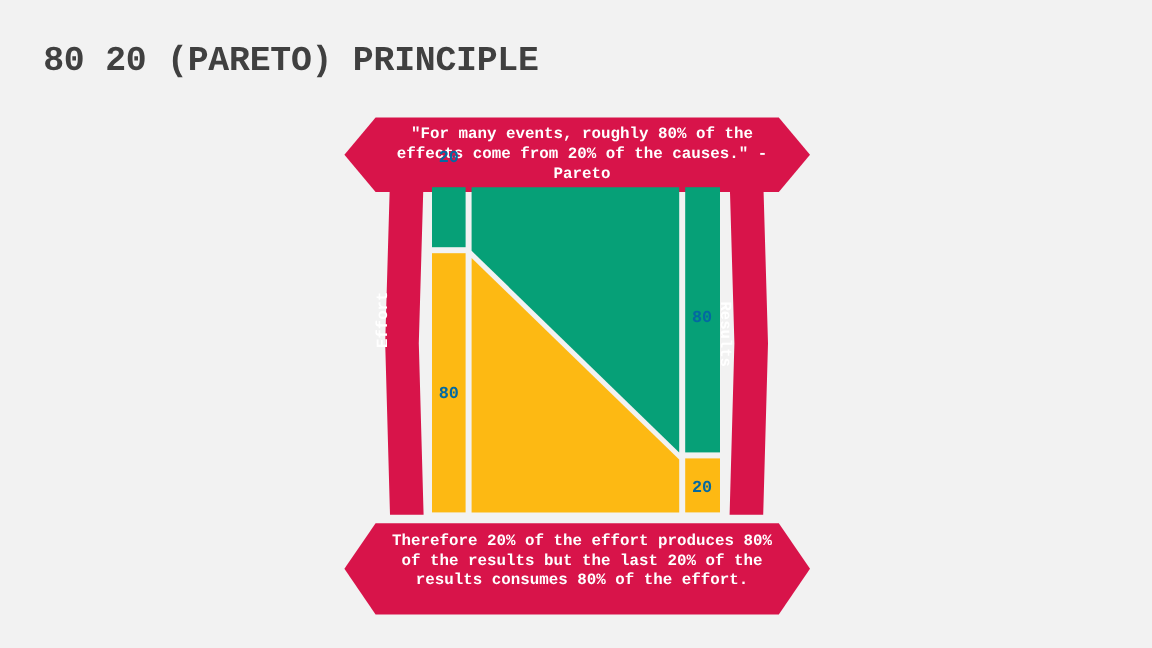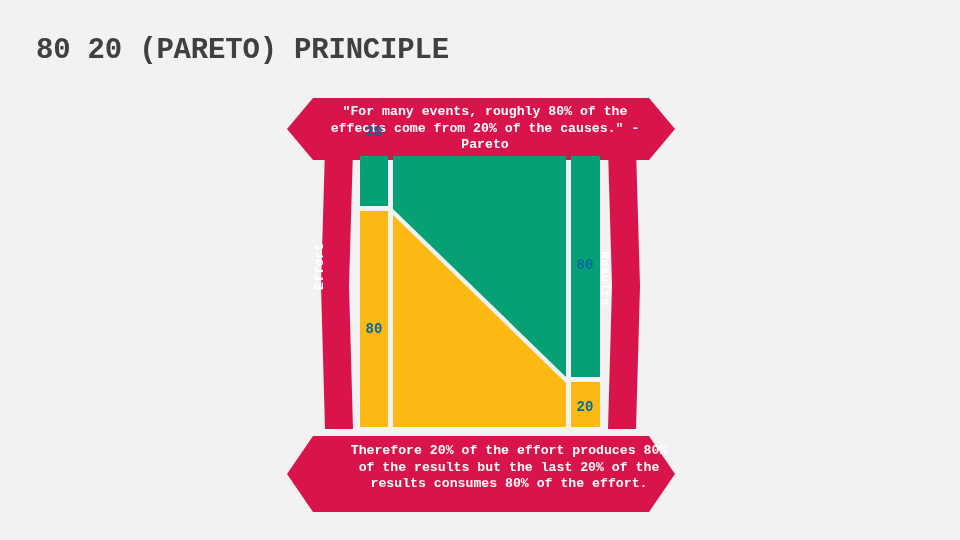"Therefore 20% of the effort" #bottom-banner-text { margin-left: 24px -> none }
